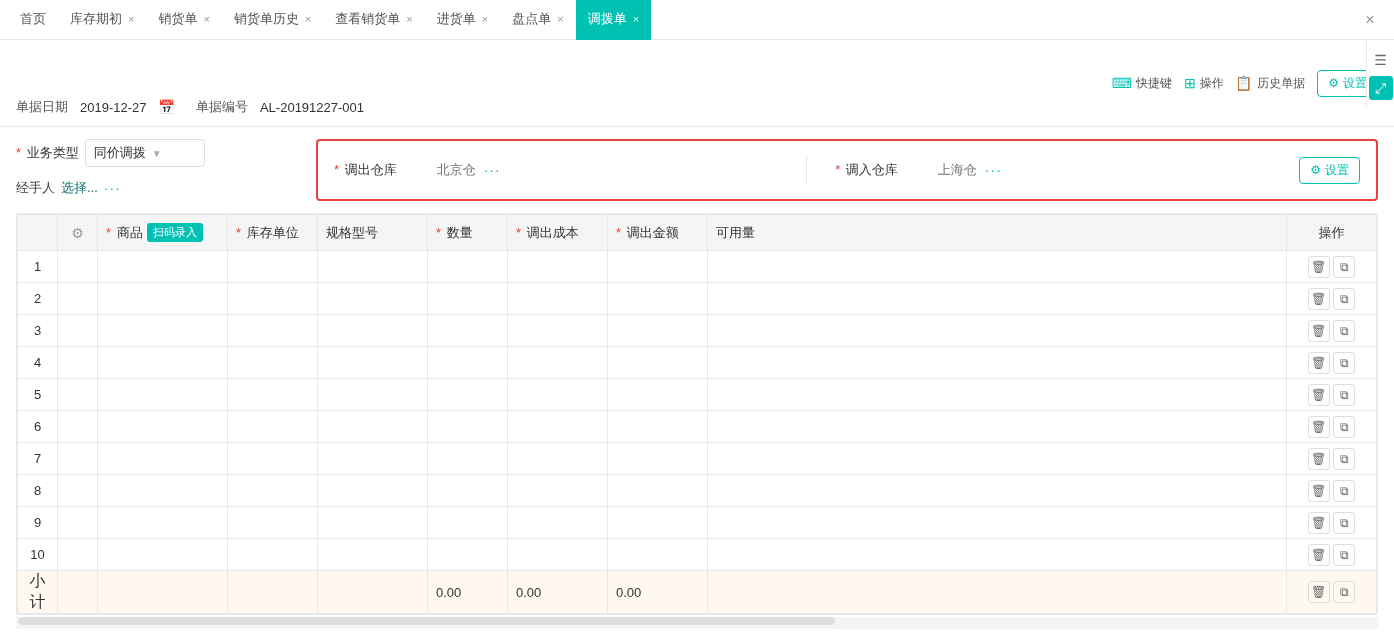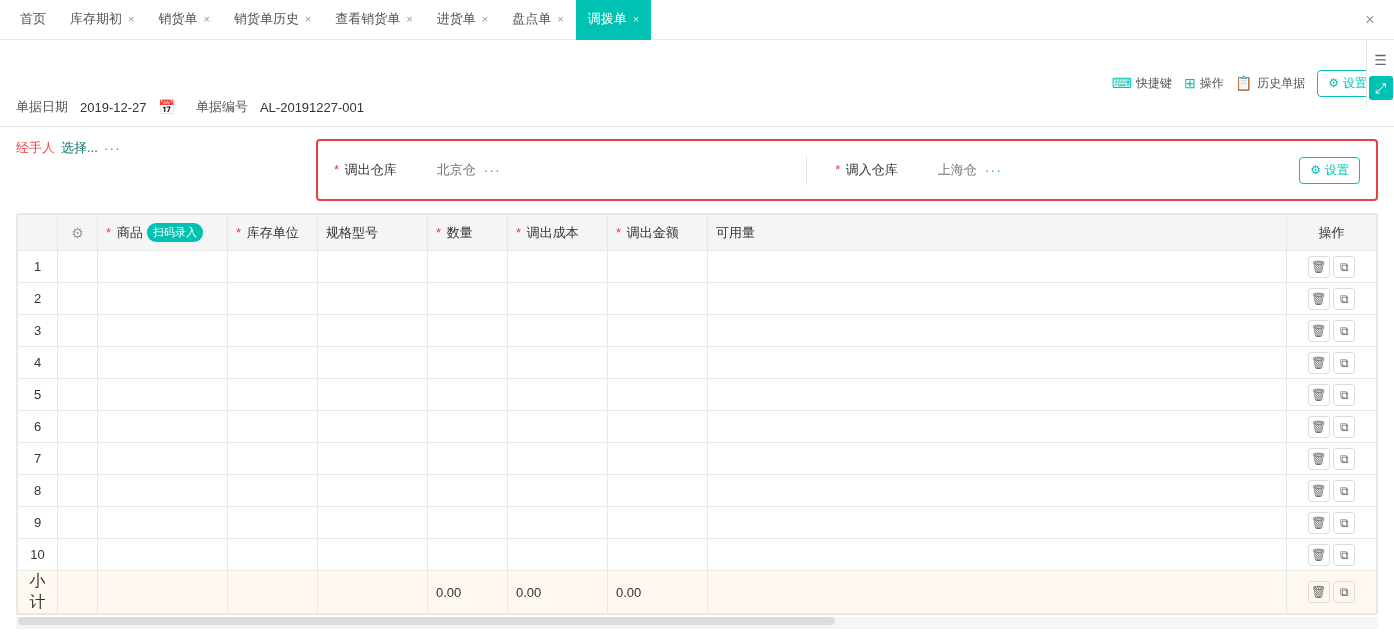"* 业务类型" div.form-field { html: none -> <div> <span> <span>*</span> <span>业务类型</span> </span> <div> <span>同价调拨</span> <span>▼</span> </div> </div> }
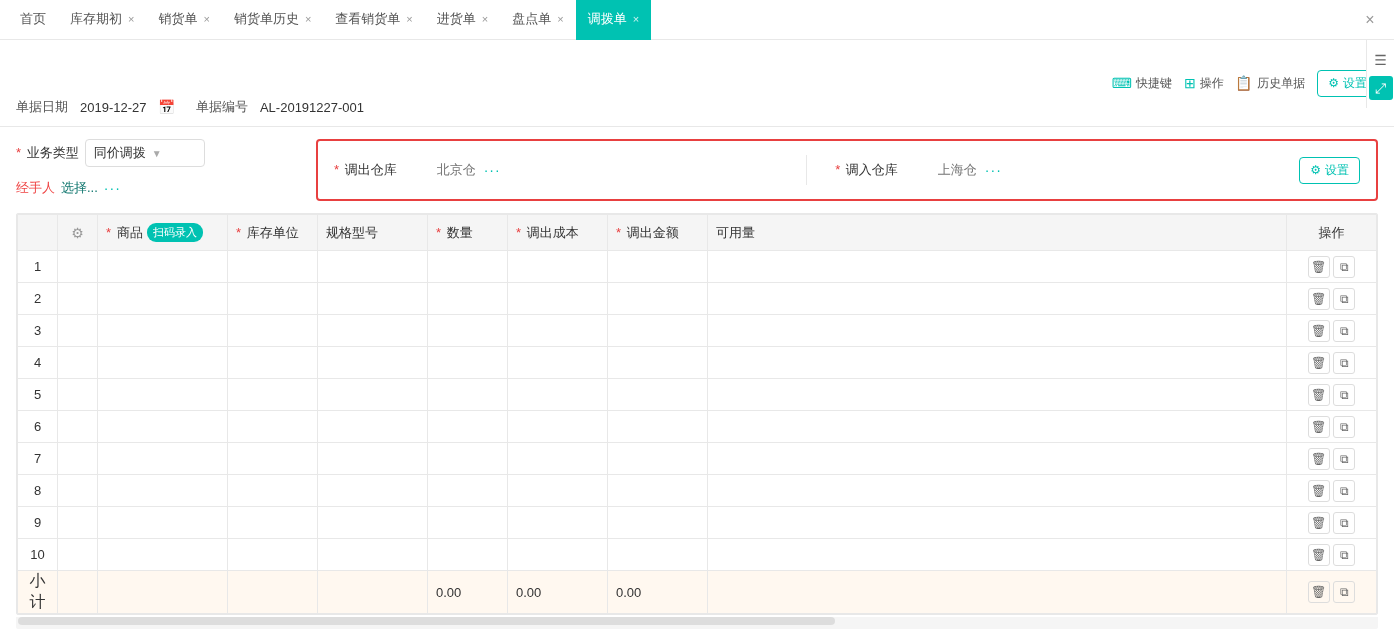"经手人" .field-label { color: #ef4444 -> #404040 }
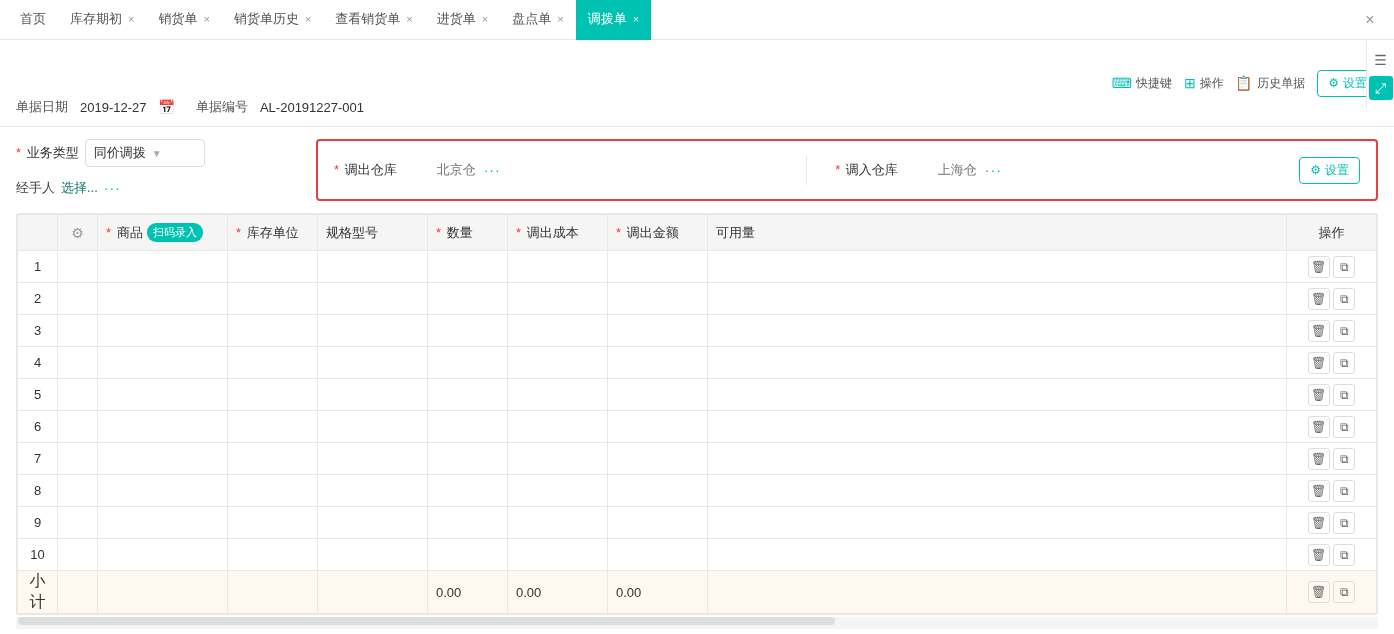"扫码录入" .scan-btn { border-radius: 9px -> 3px }
